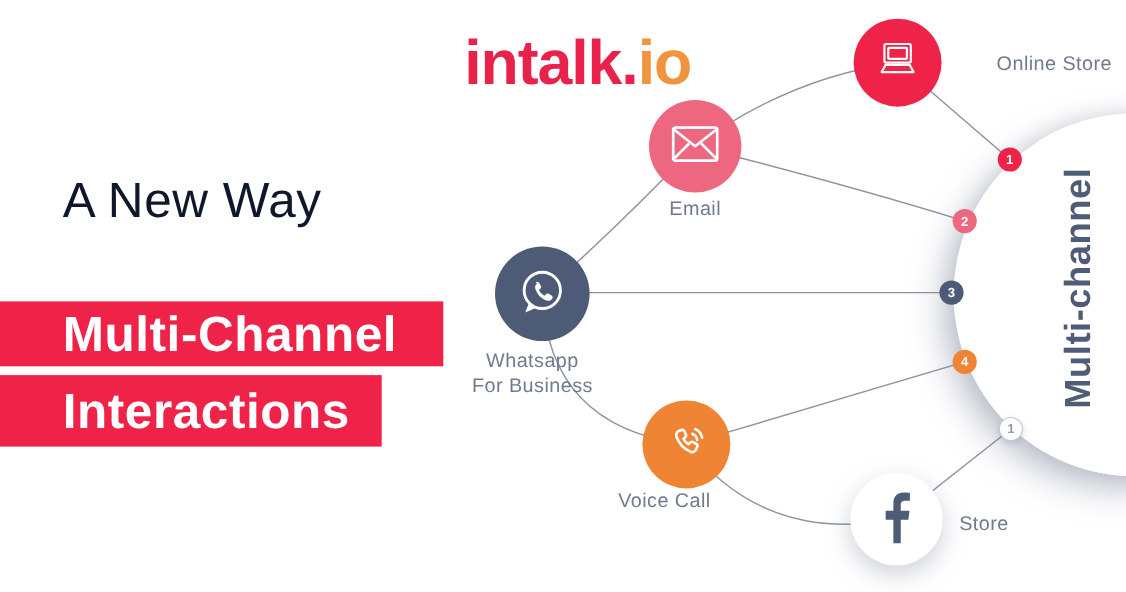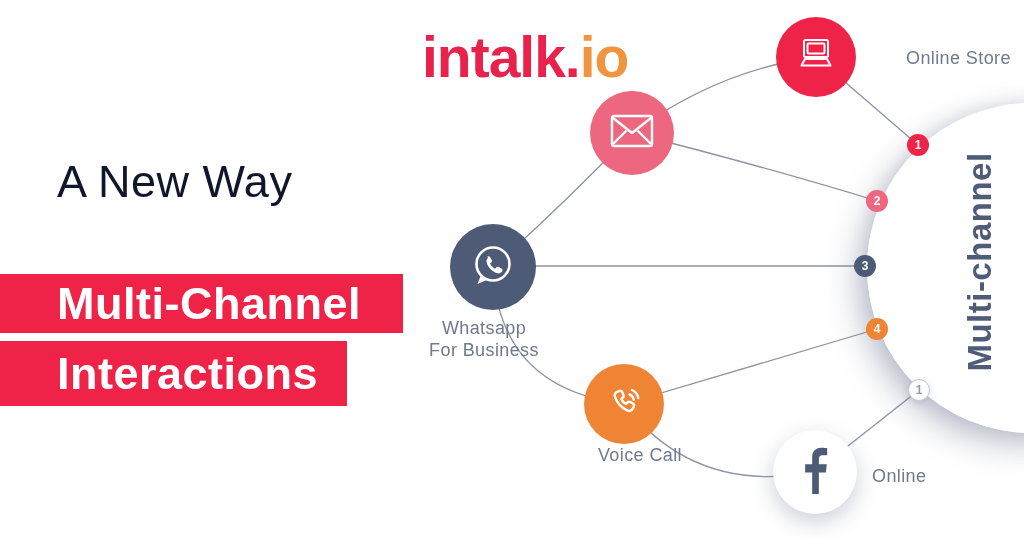"Email" div.nlabel { html: none -> <div>Email</div> }
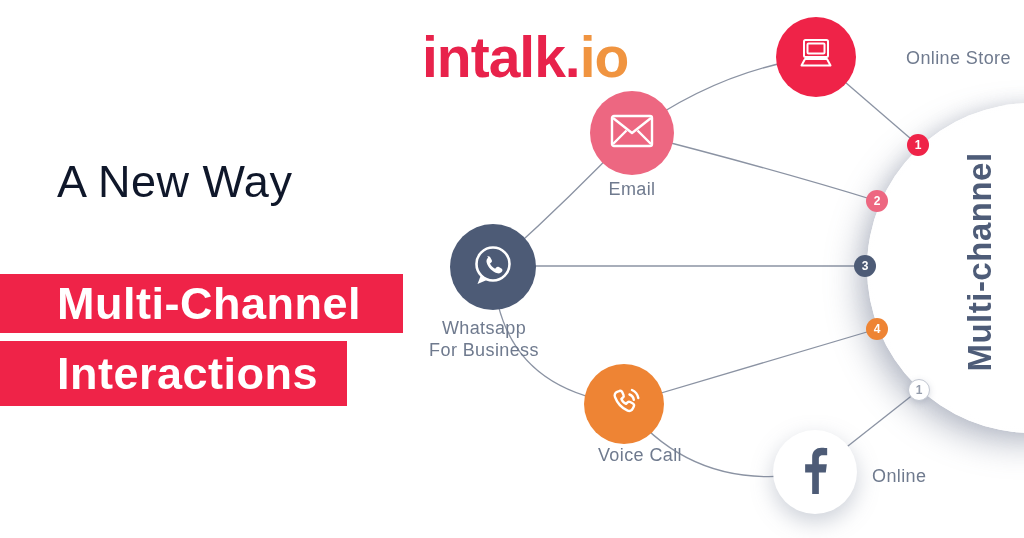"Voice Call" .nlabel-voice-call { text-align: right -> left }
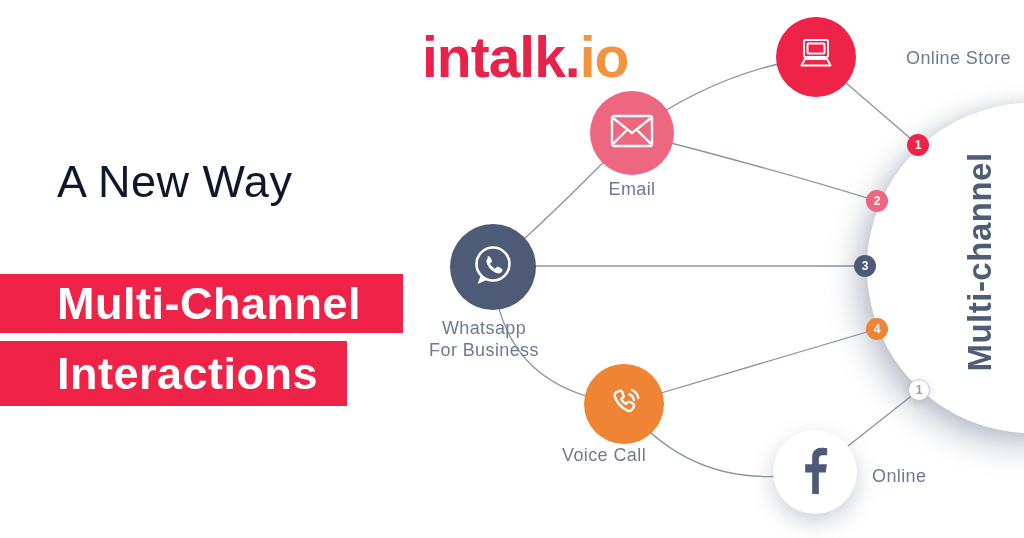"Online" div.nlabel { text: Online -> Store }
